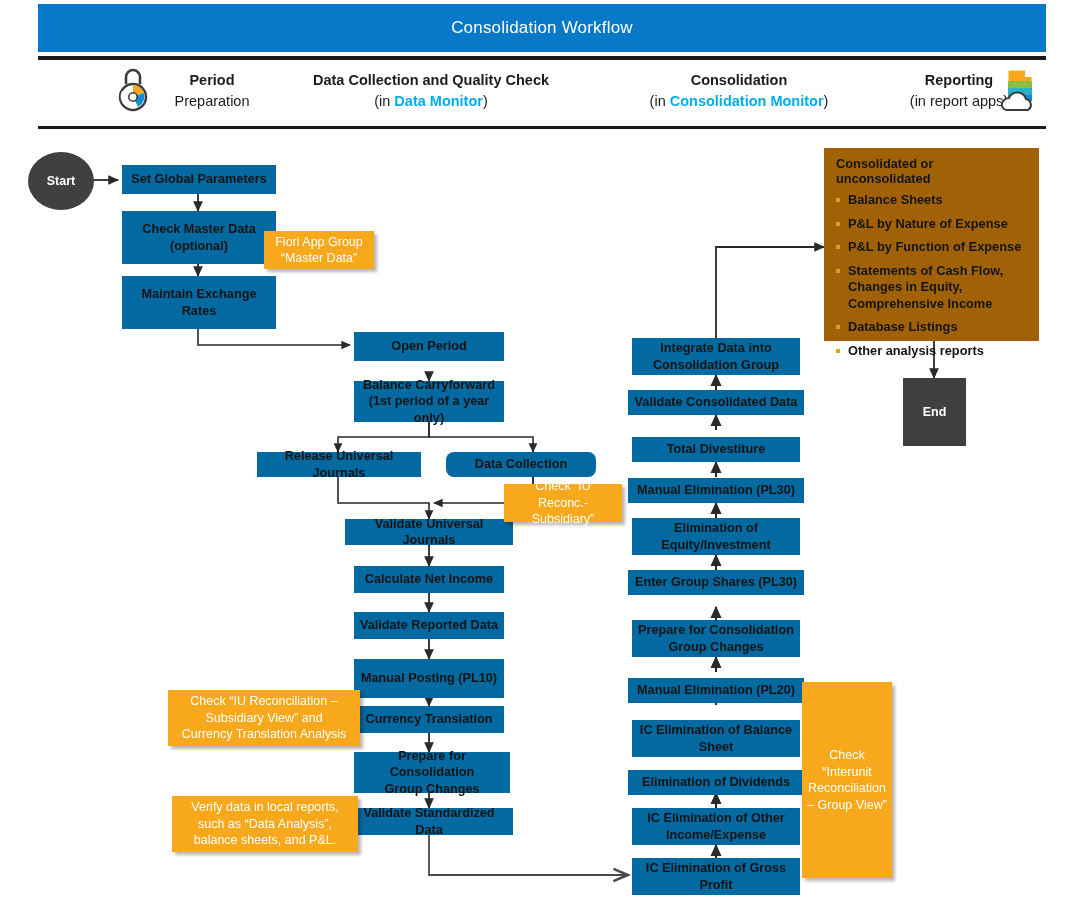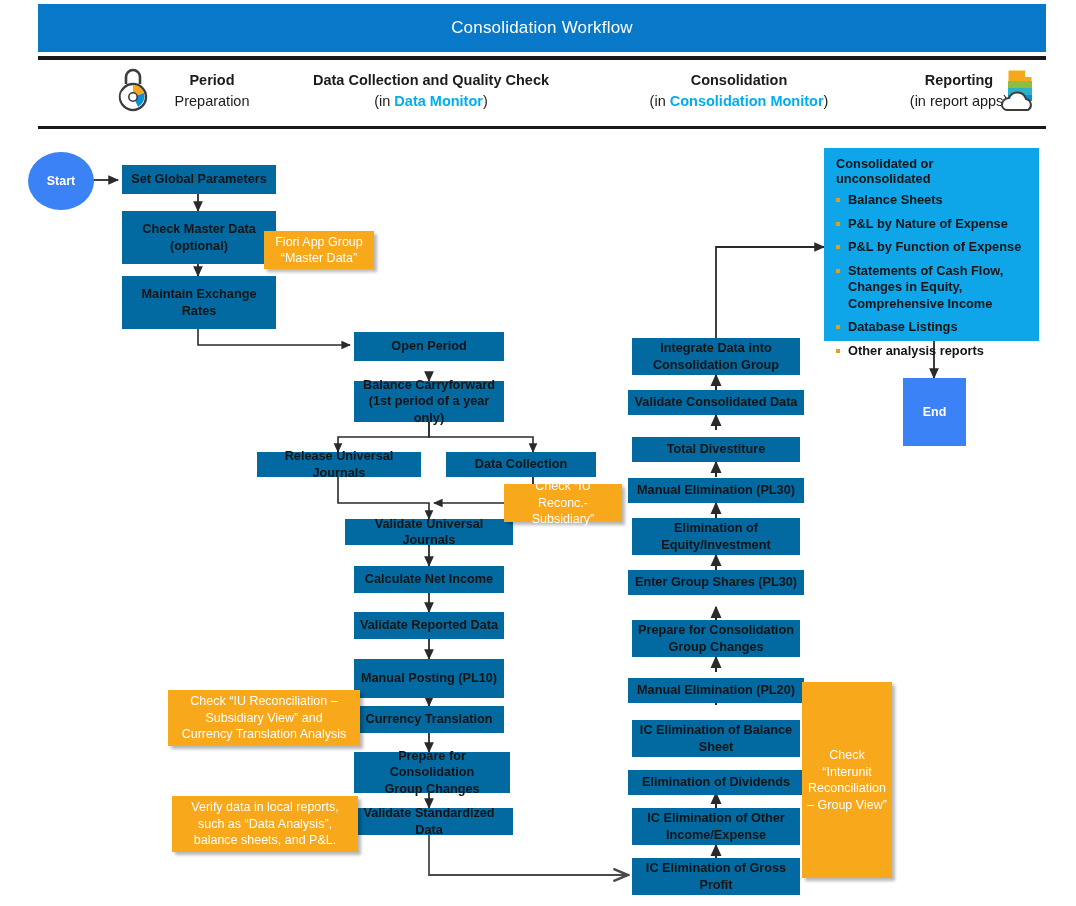"Consolidated or unconsolidated" .panel { background: #0ea5e9 -> #a16207 }
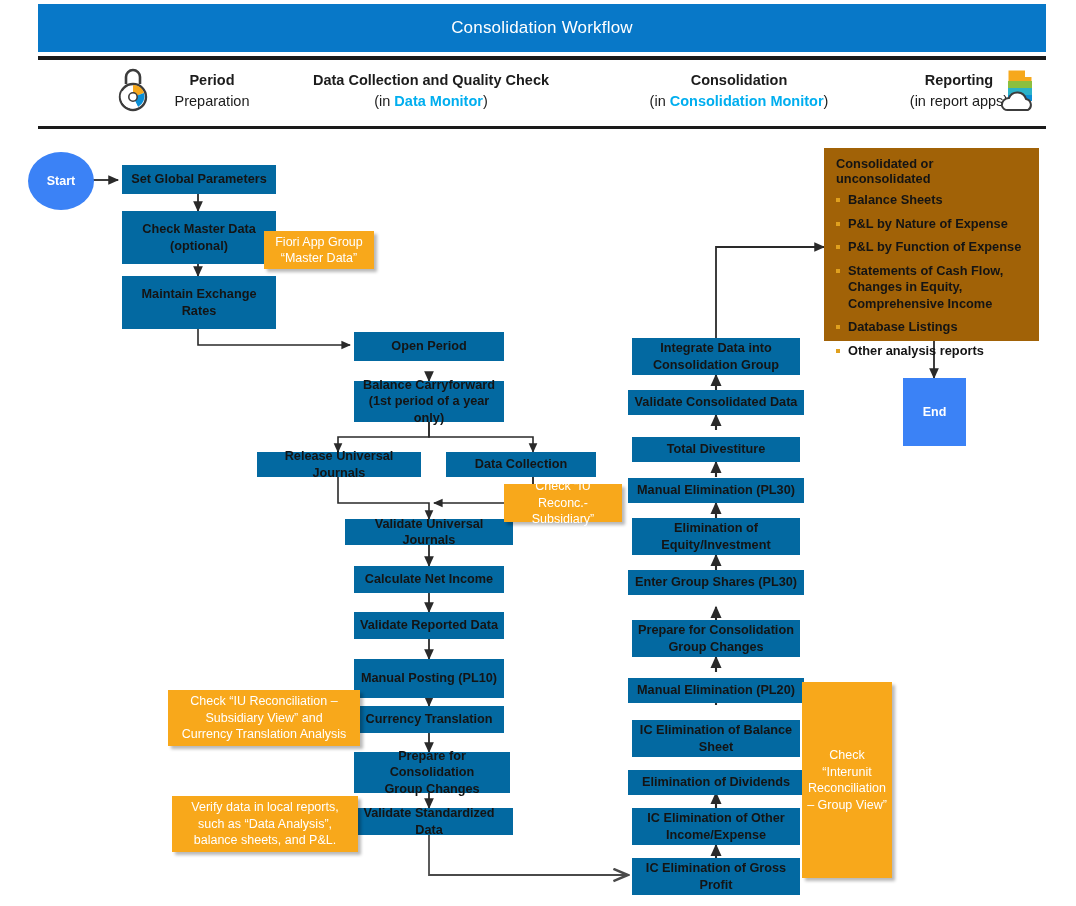"Start" .term { background: #3b82f6 -> #404040 }
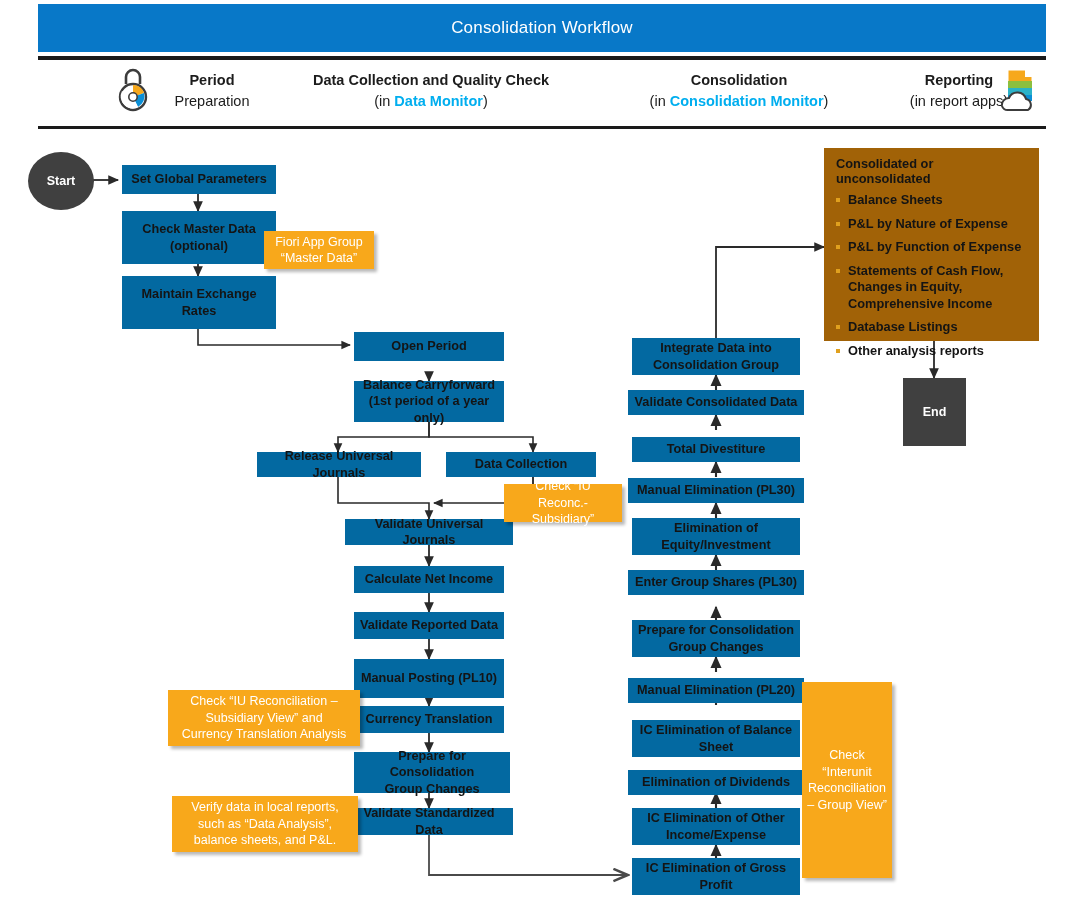"Data Collection" div.node { border-radius: none -> 8px }
